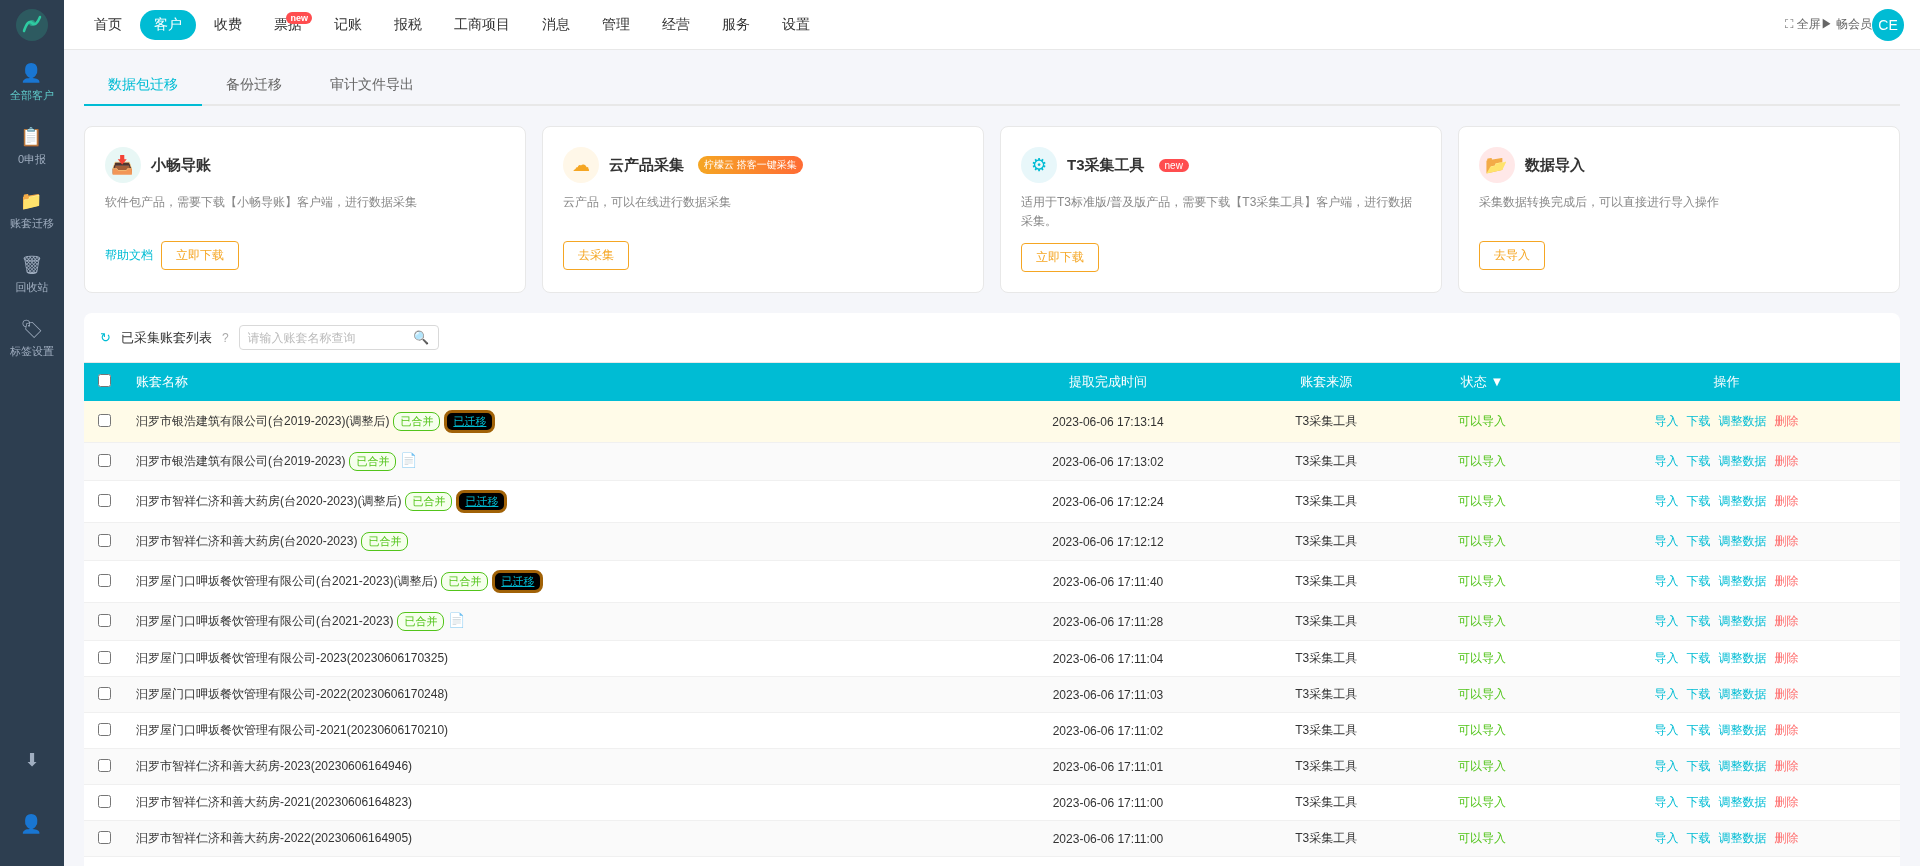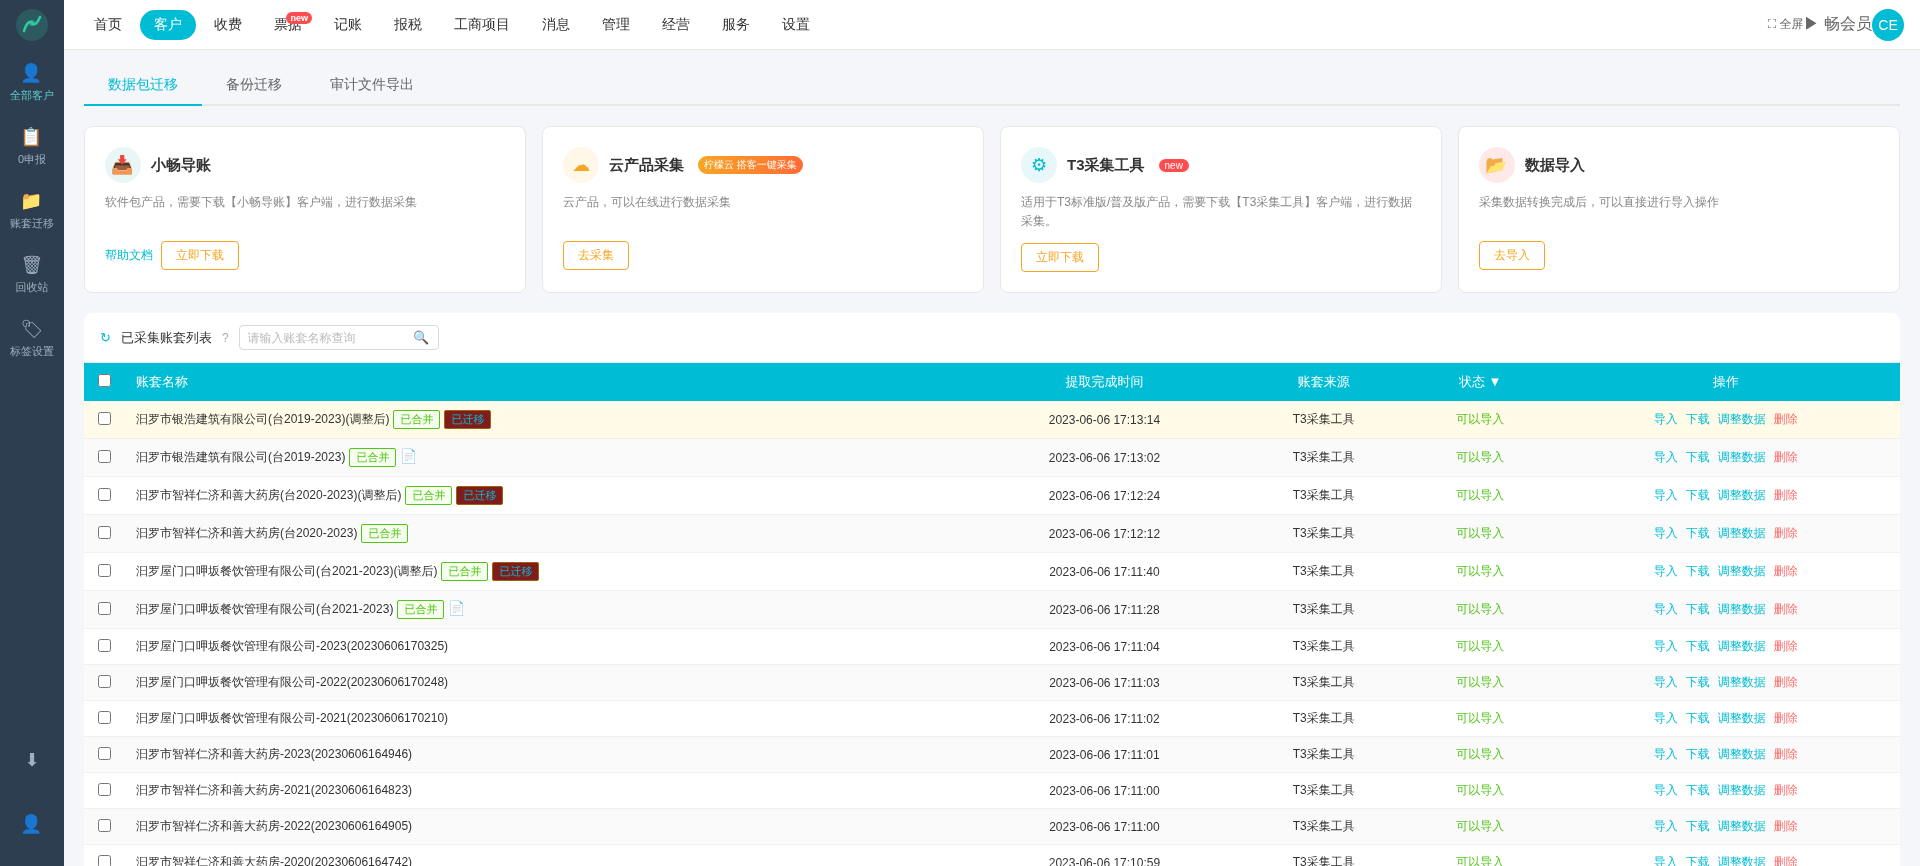"▶ 畅会员" span { font-size: 16px -> 12px }
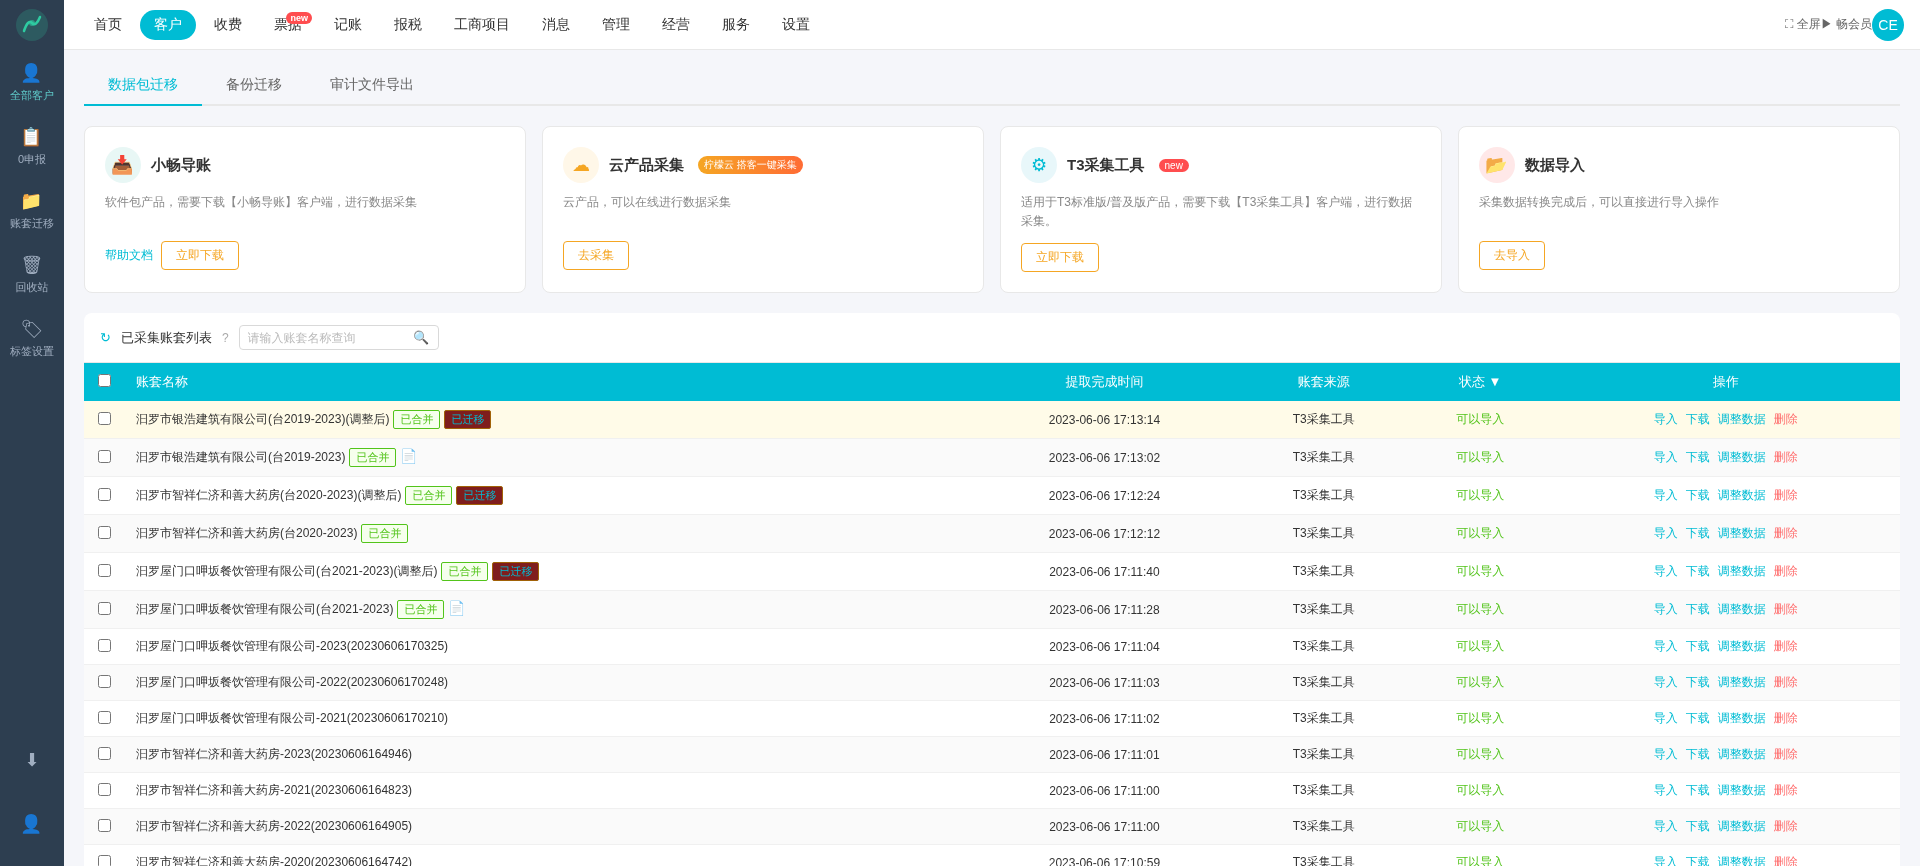"已合并" .tag { border-radius: 2px -> 8px }
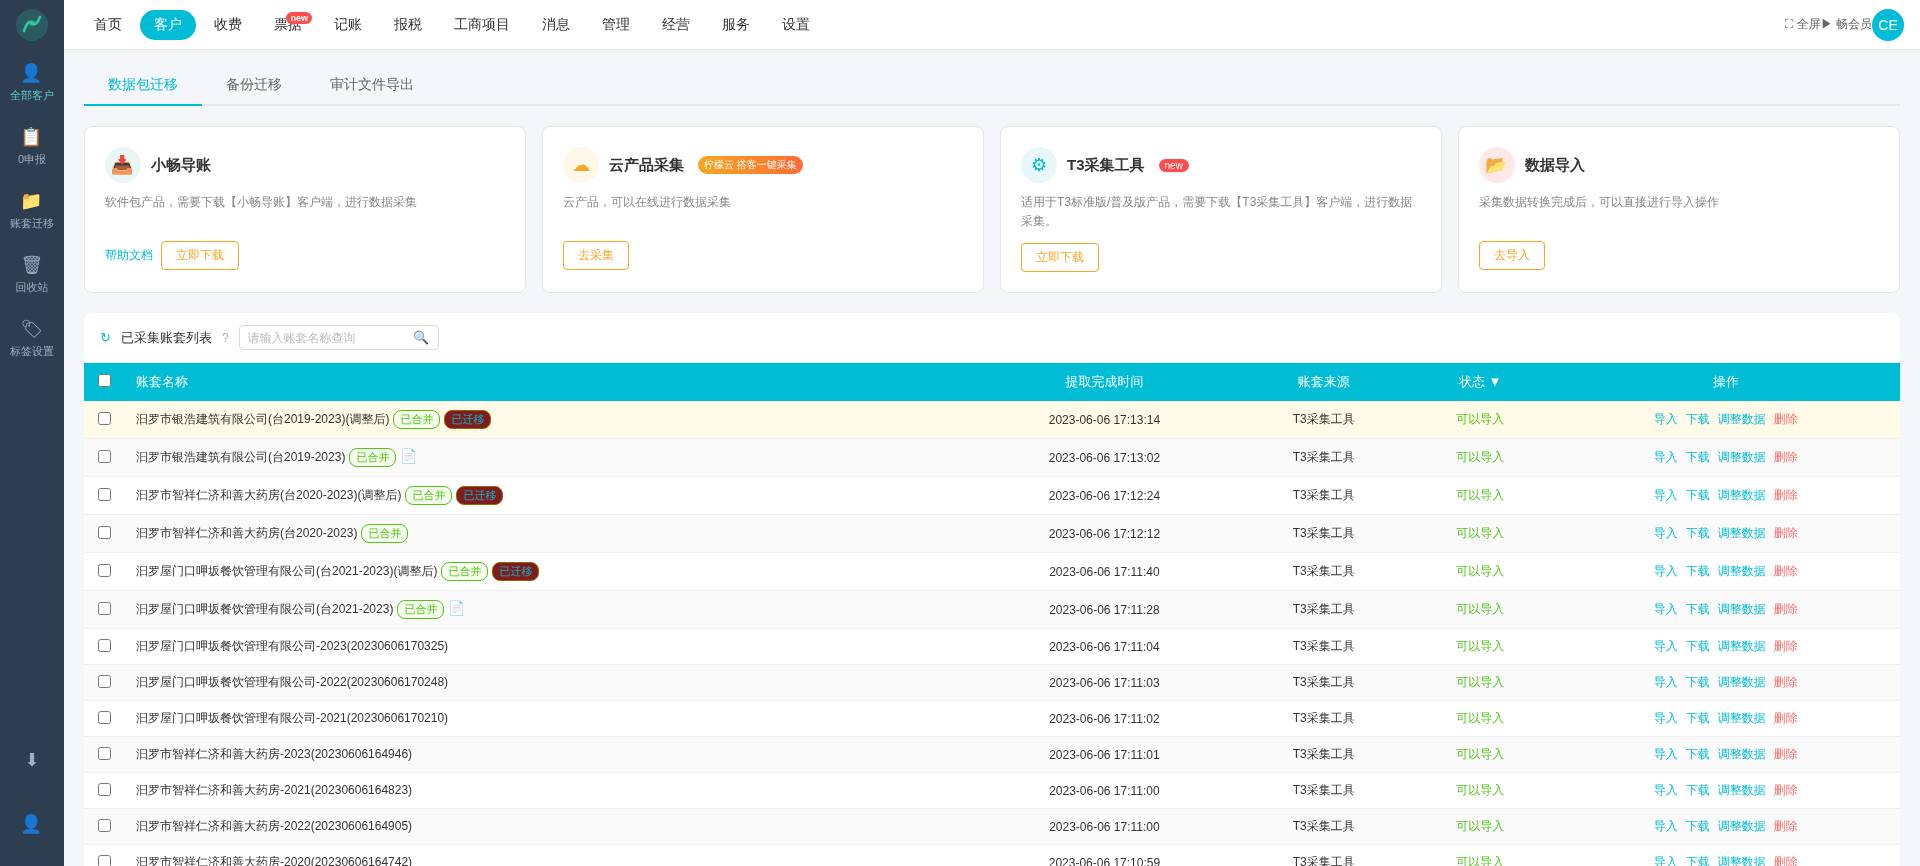"已迁移" .tag-teal { background: #7f1d1d -> #000000; border: 1px solid #a16207 -> 3px solid #a16207; text-decoration: none -> underline }
